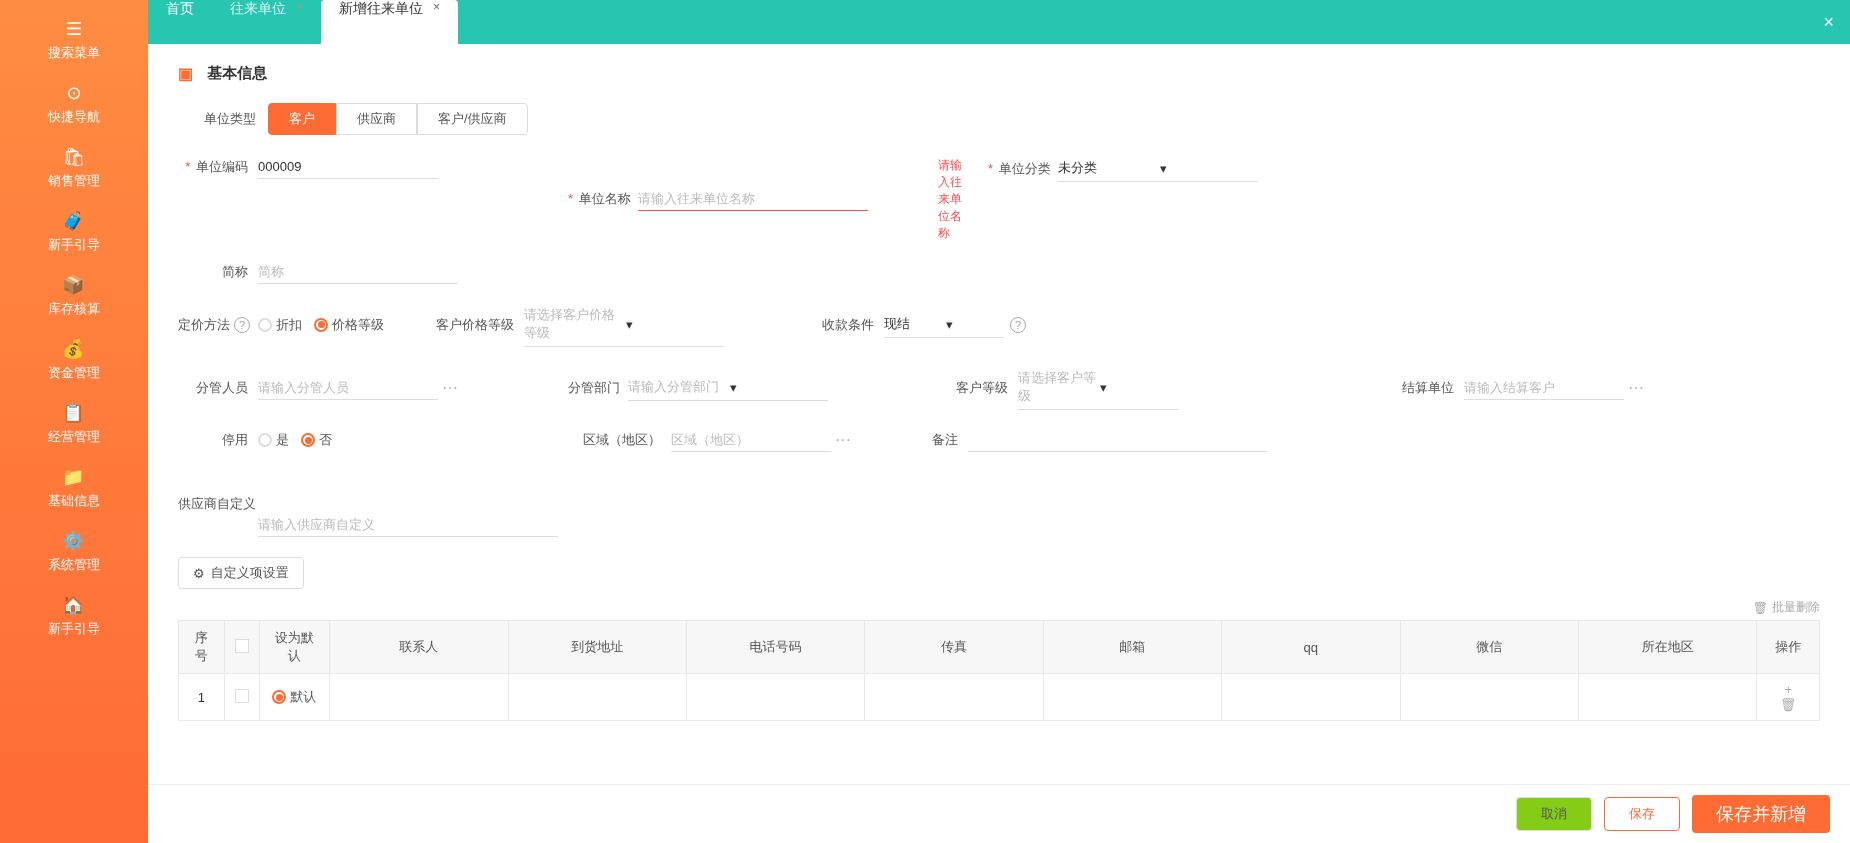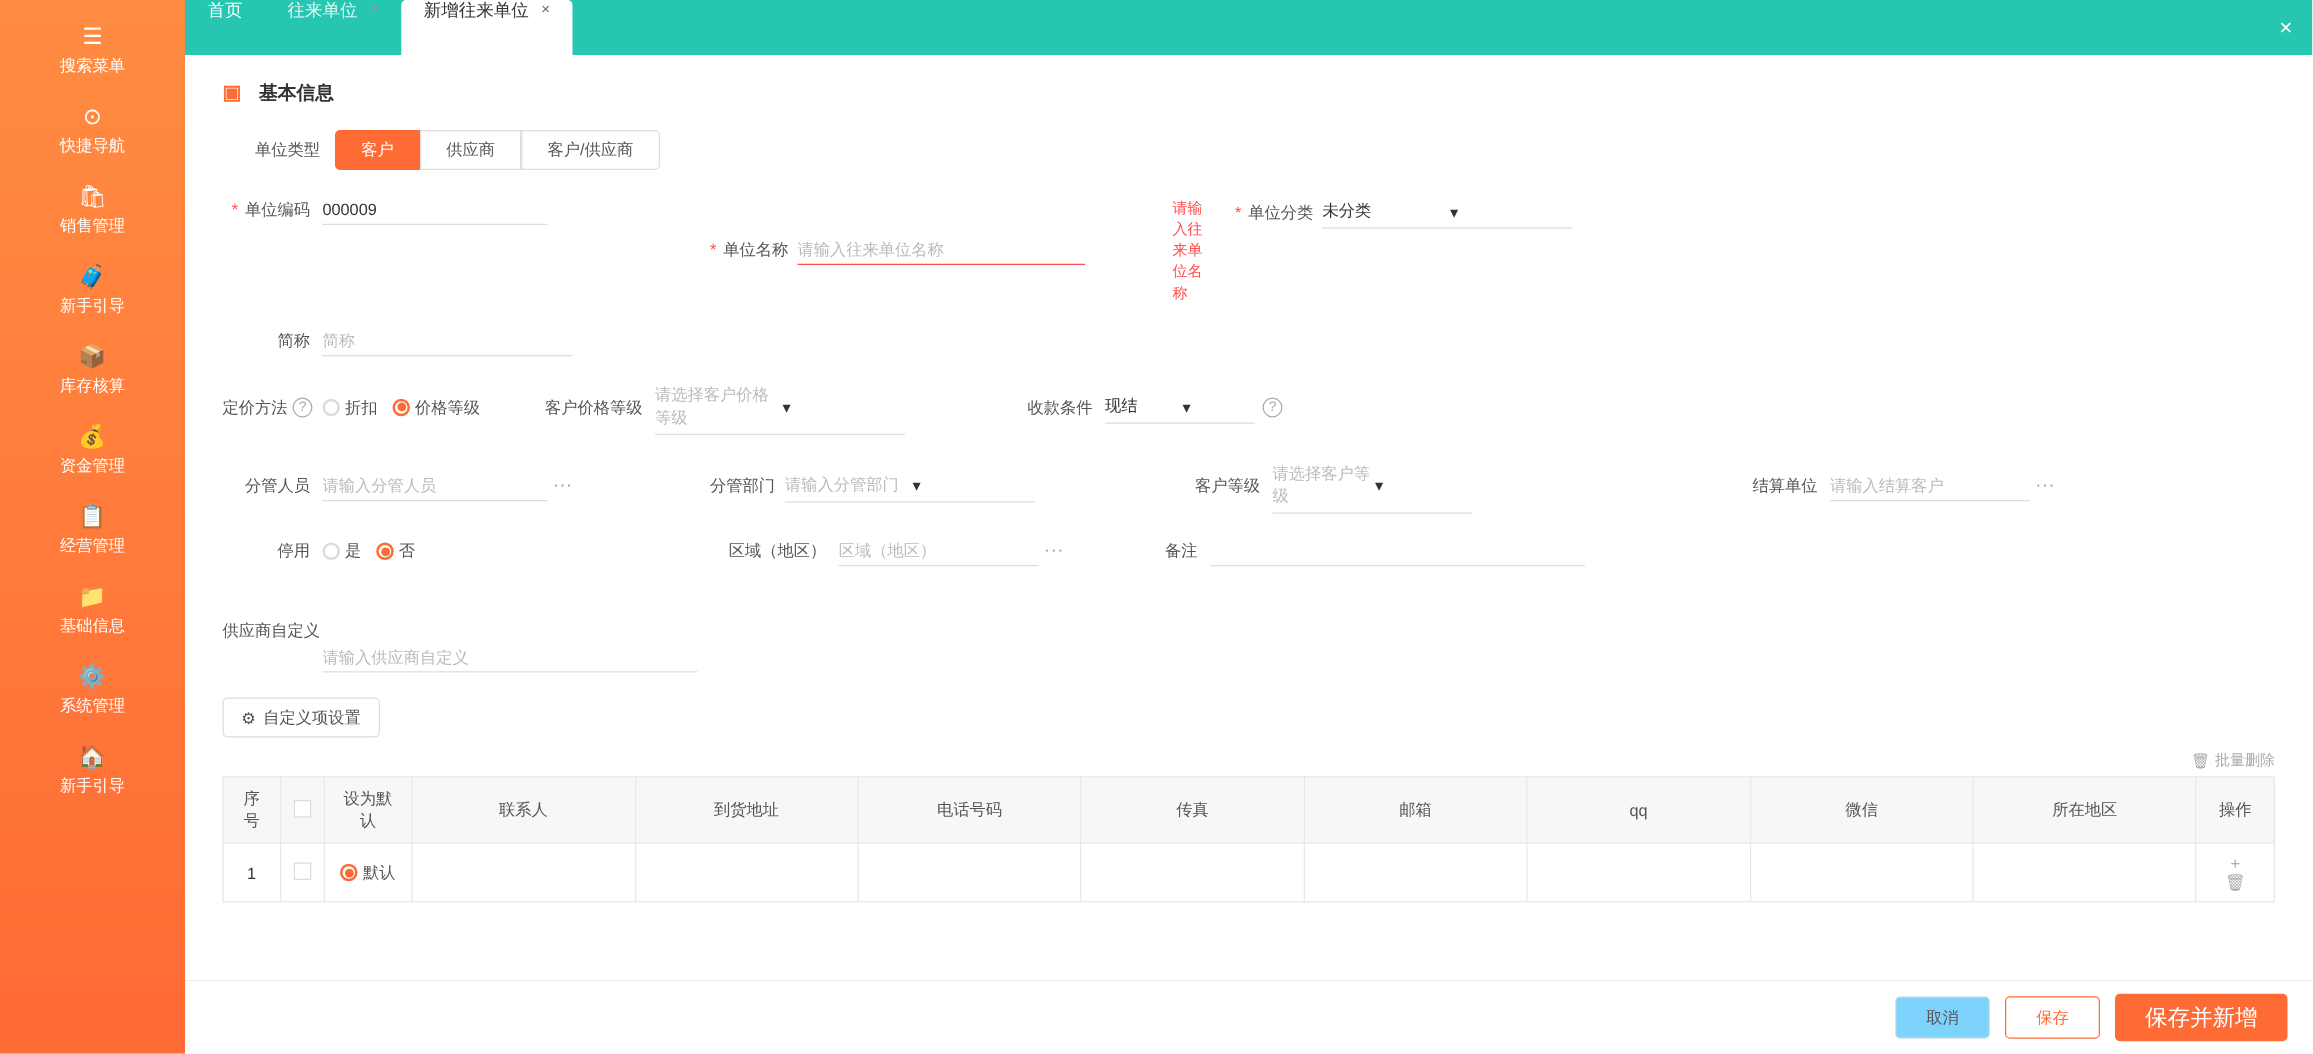"取消" .btn-cancel { background: #7dd3fc -> #84cc16 }
